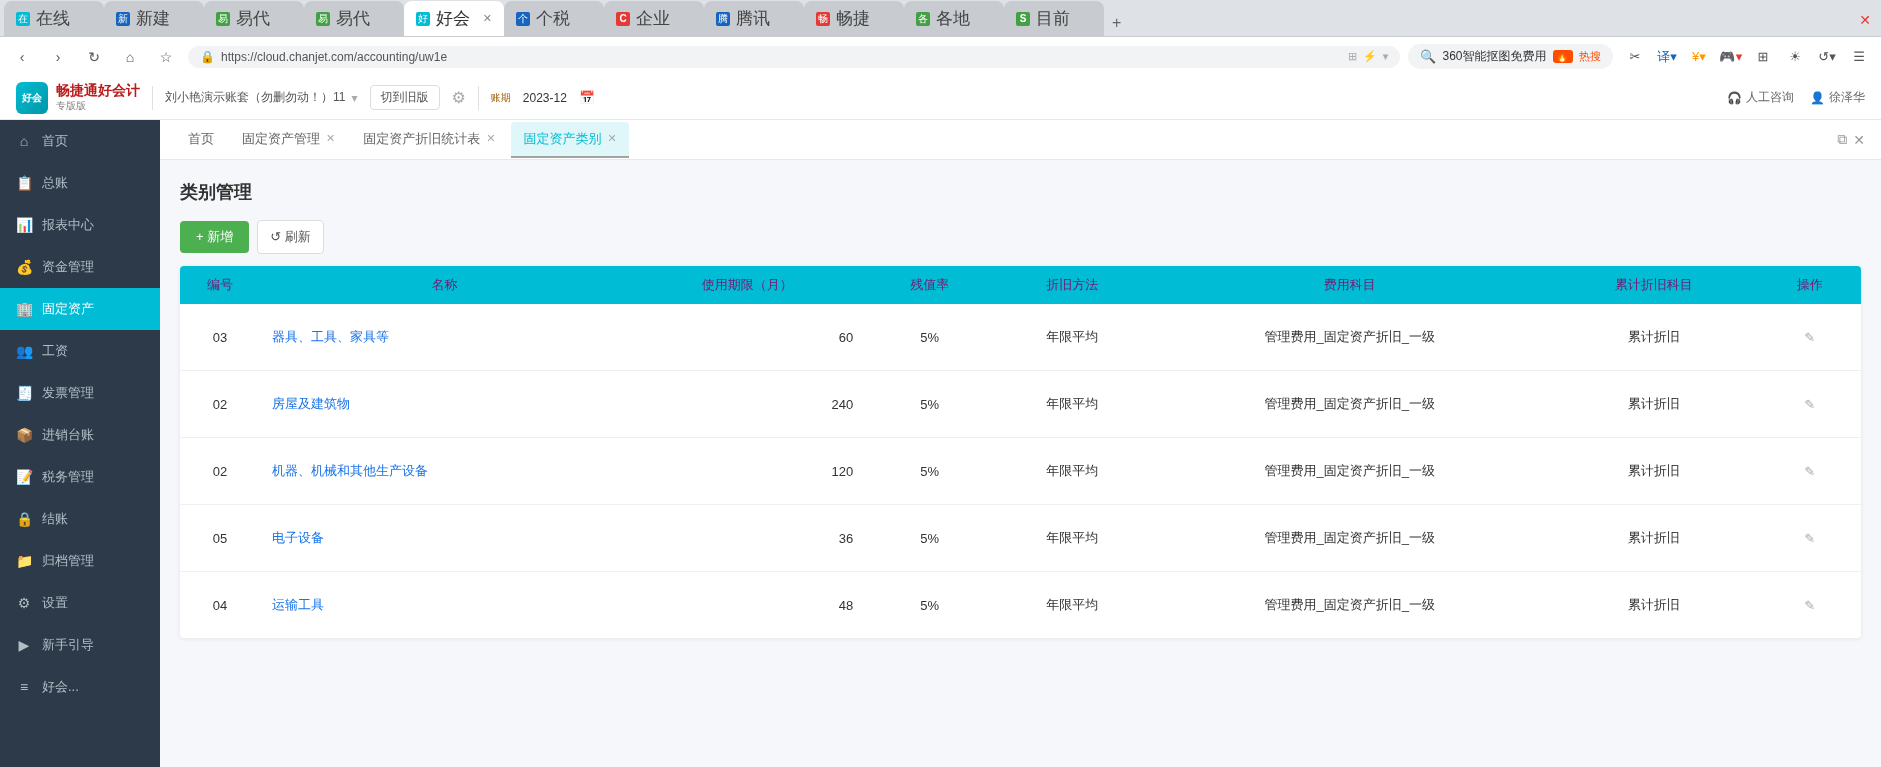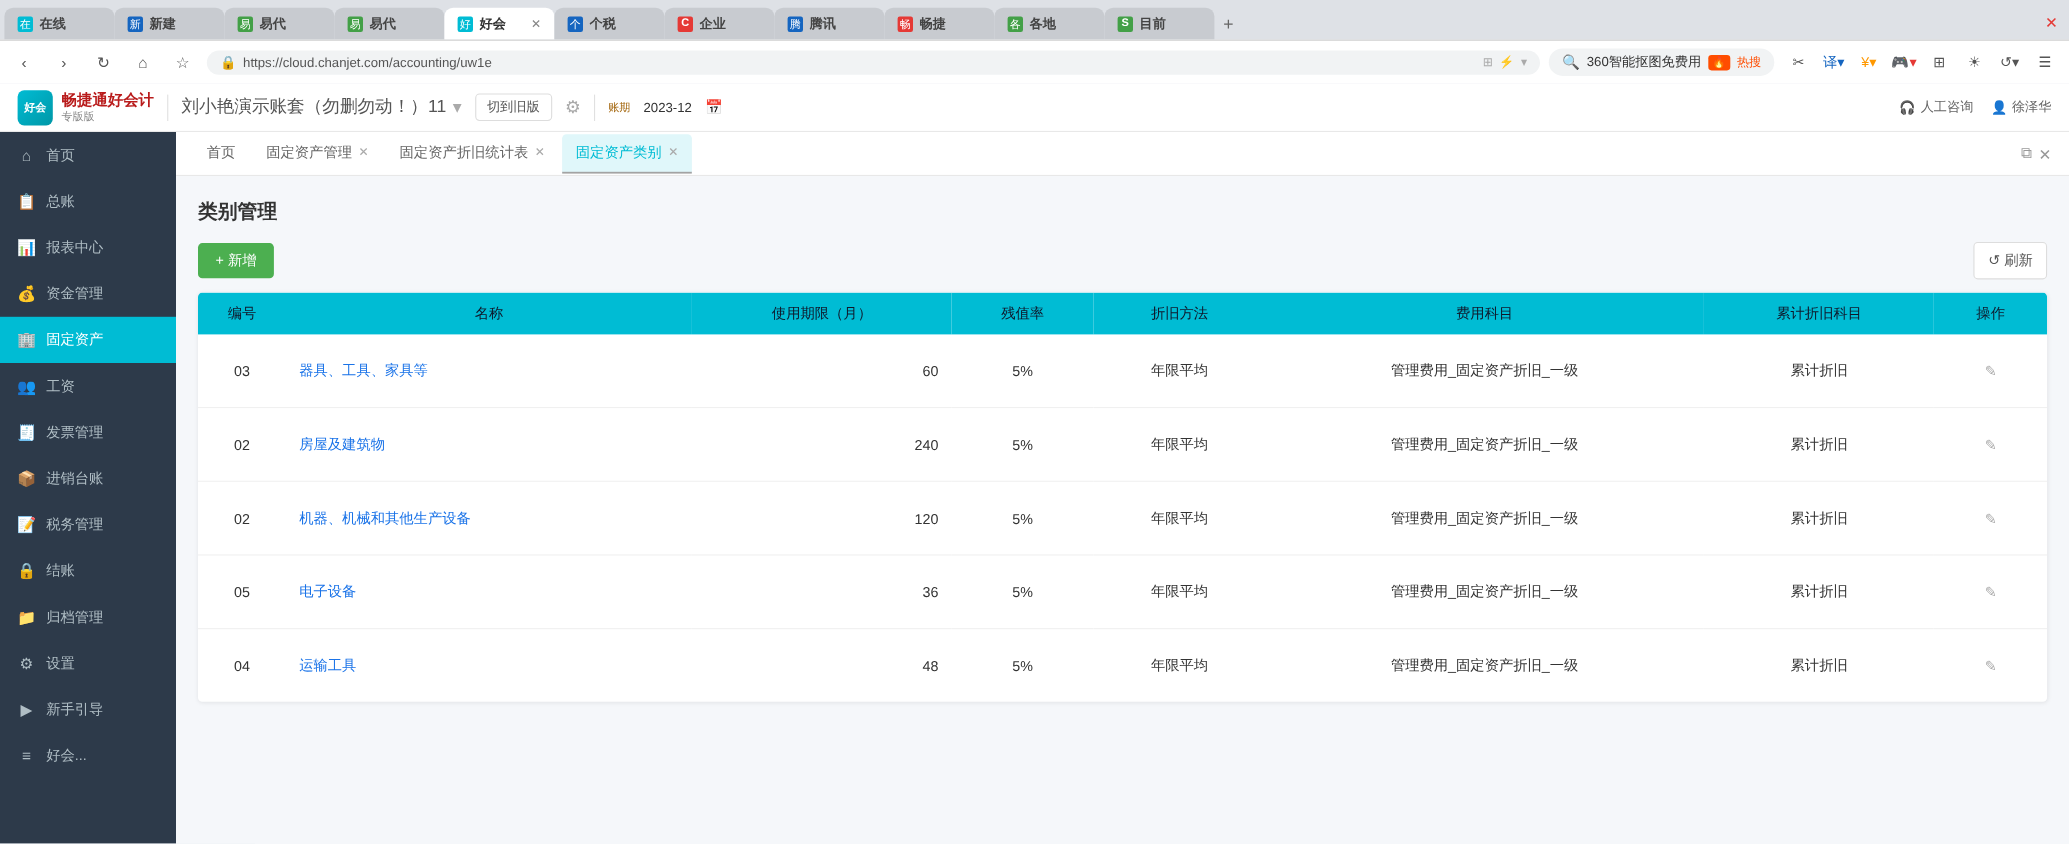"在线" .browser-tab .tab-title { font-size: 12px -> 17px; font-weight: bold -> none }
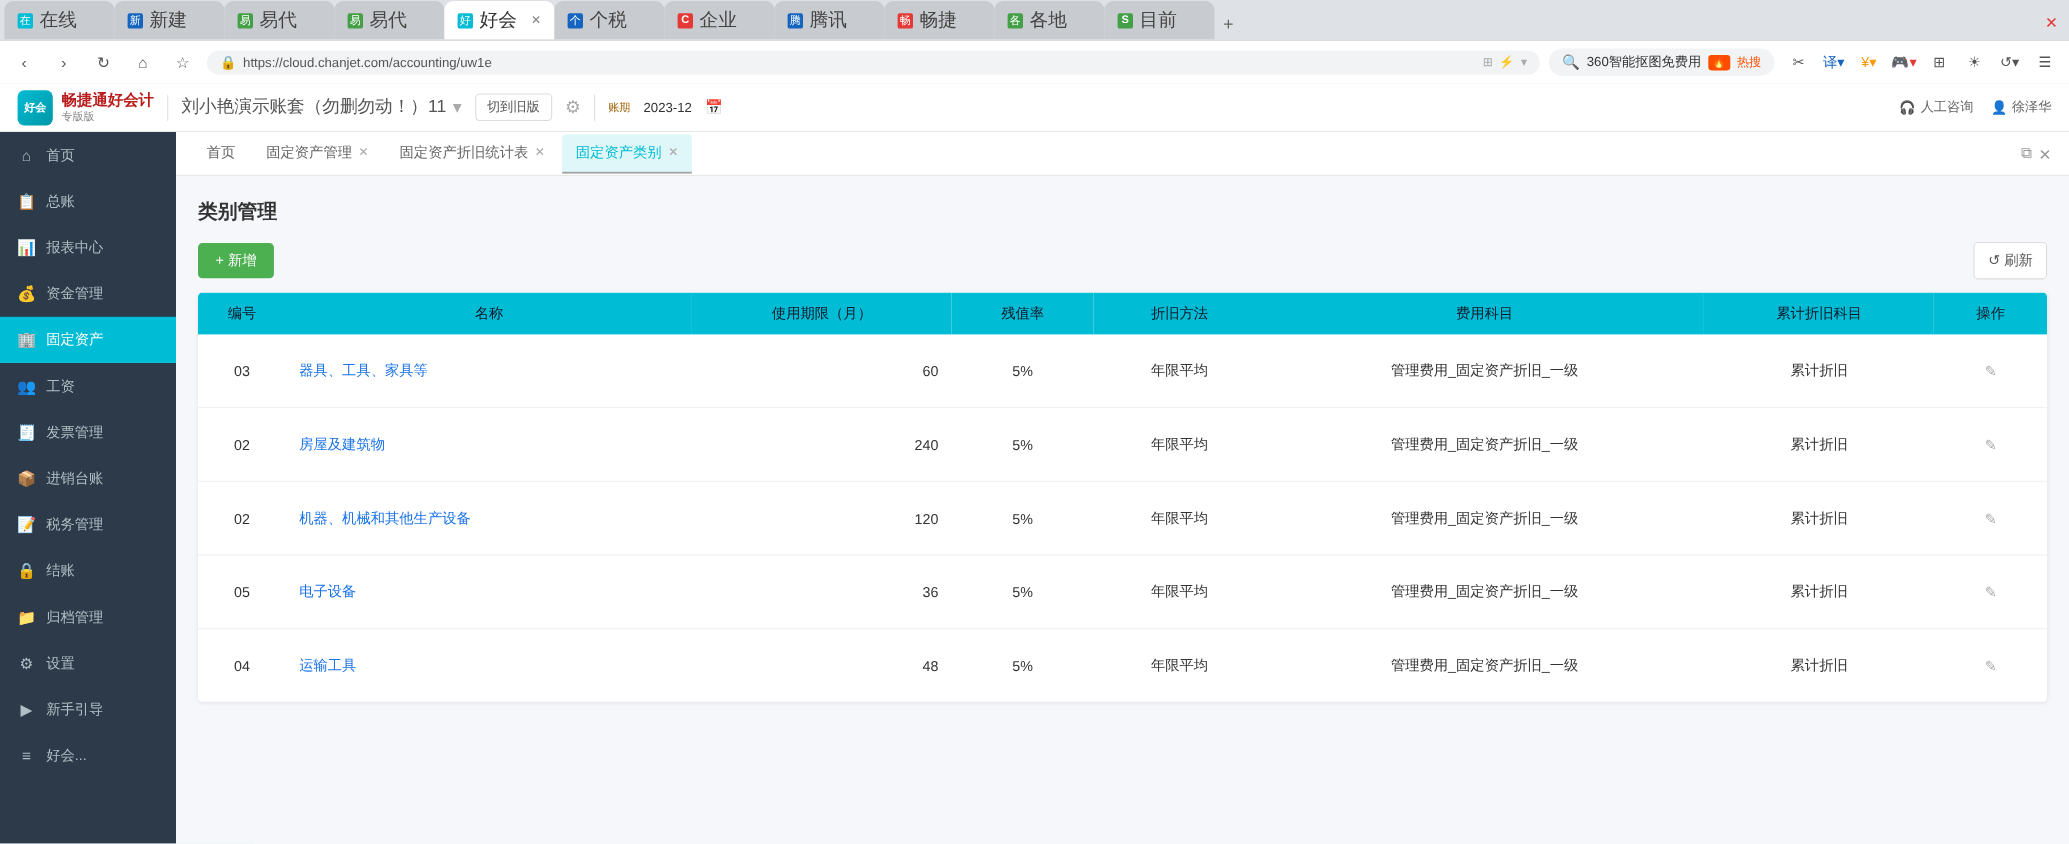"刘小艳演示账套（勿删勿动！）11" .header-user { font-size: 16px -> 12px }
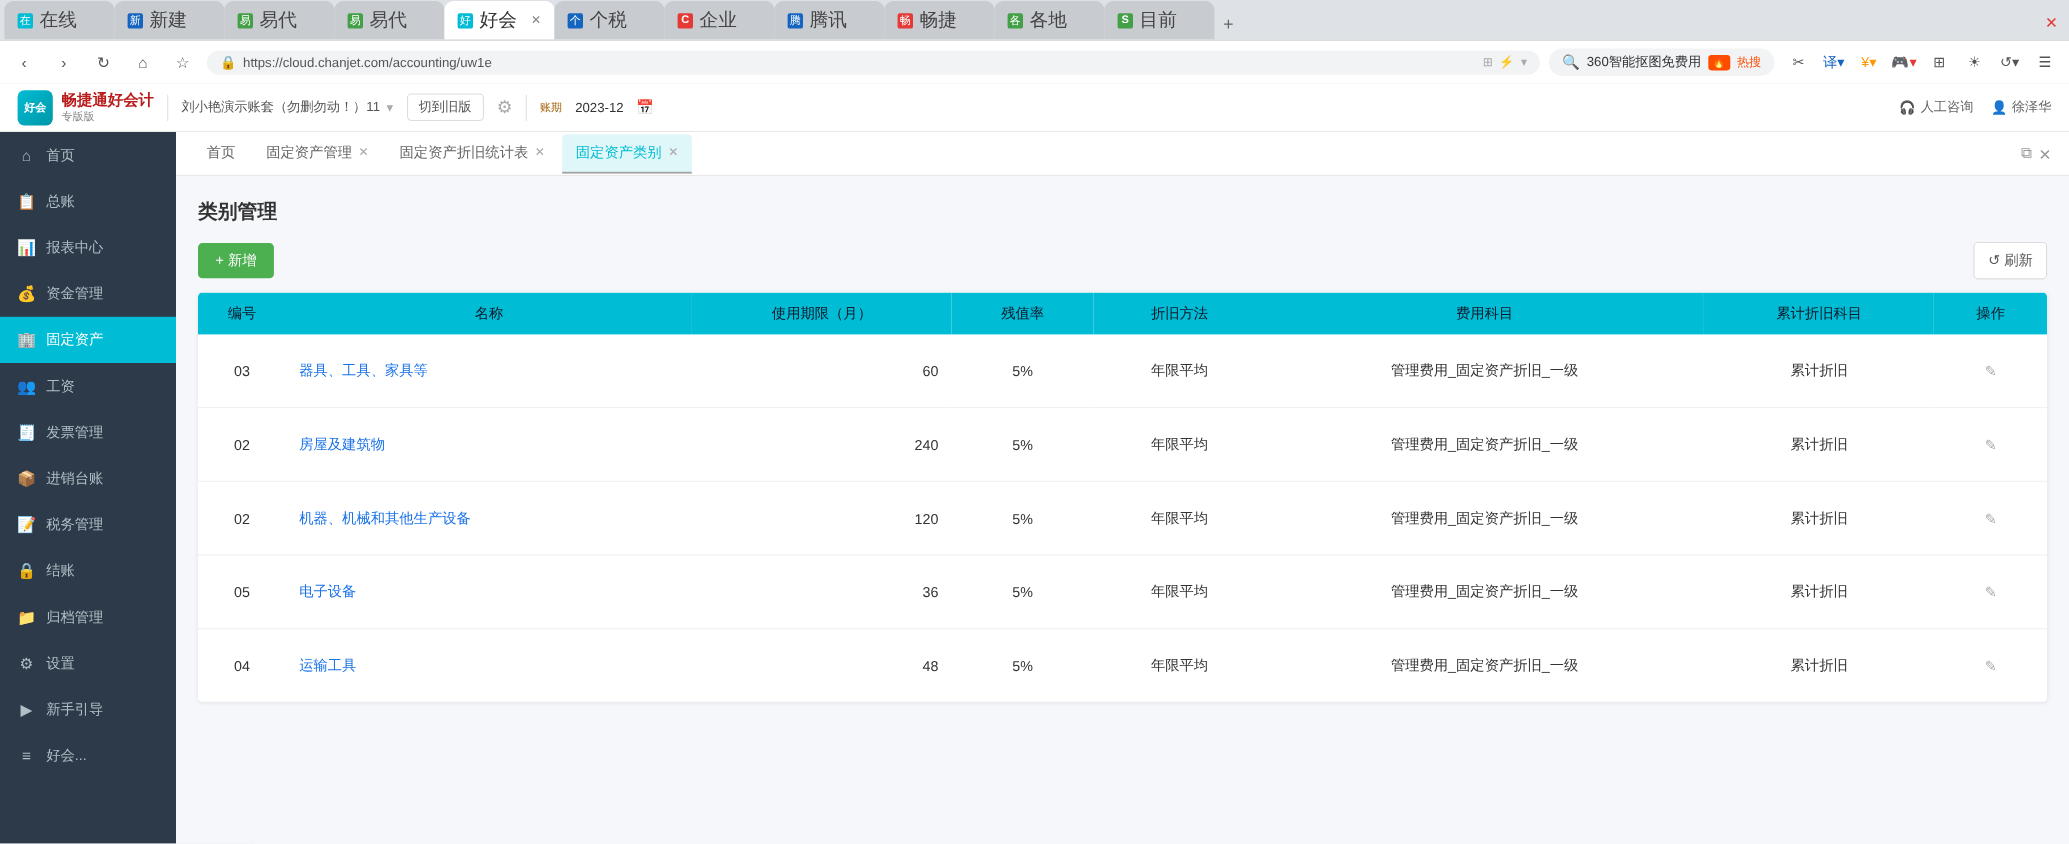"+ 新增" .table-toolbar { justify-content: space-between -> flex-start }
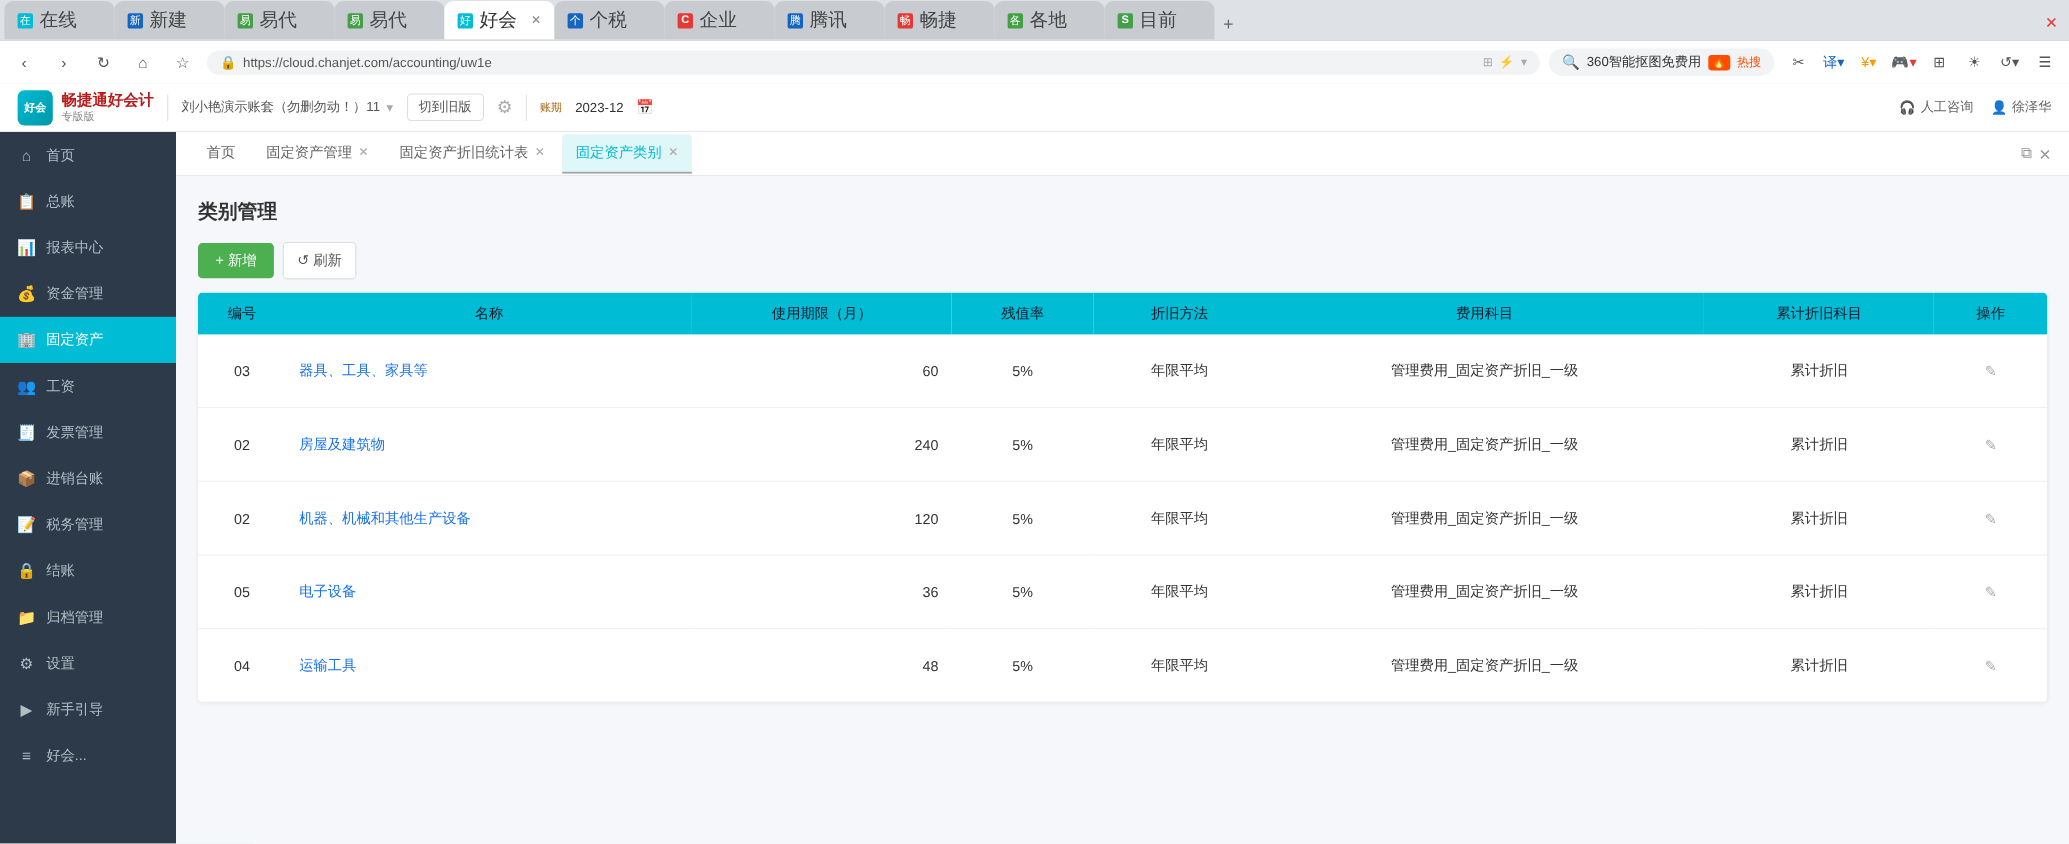"编号" .data-table thead tr { color: #0f172a -> #701a75 }
